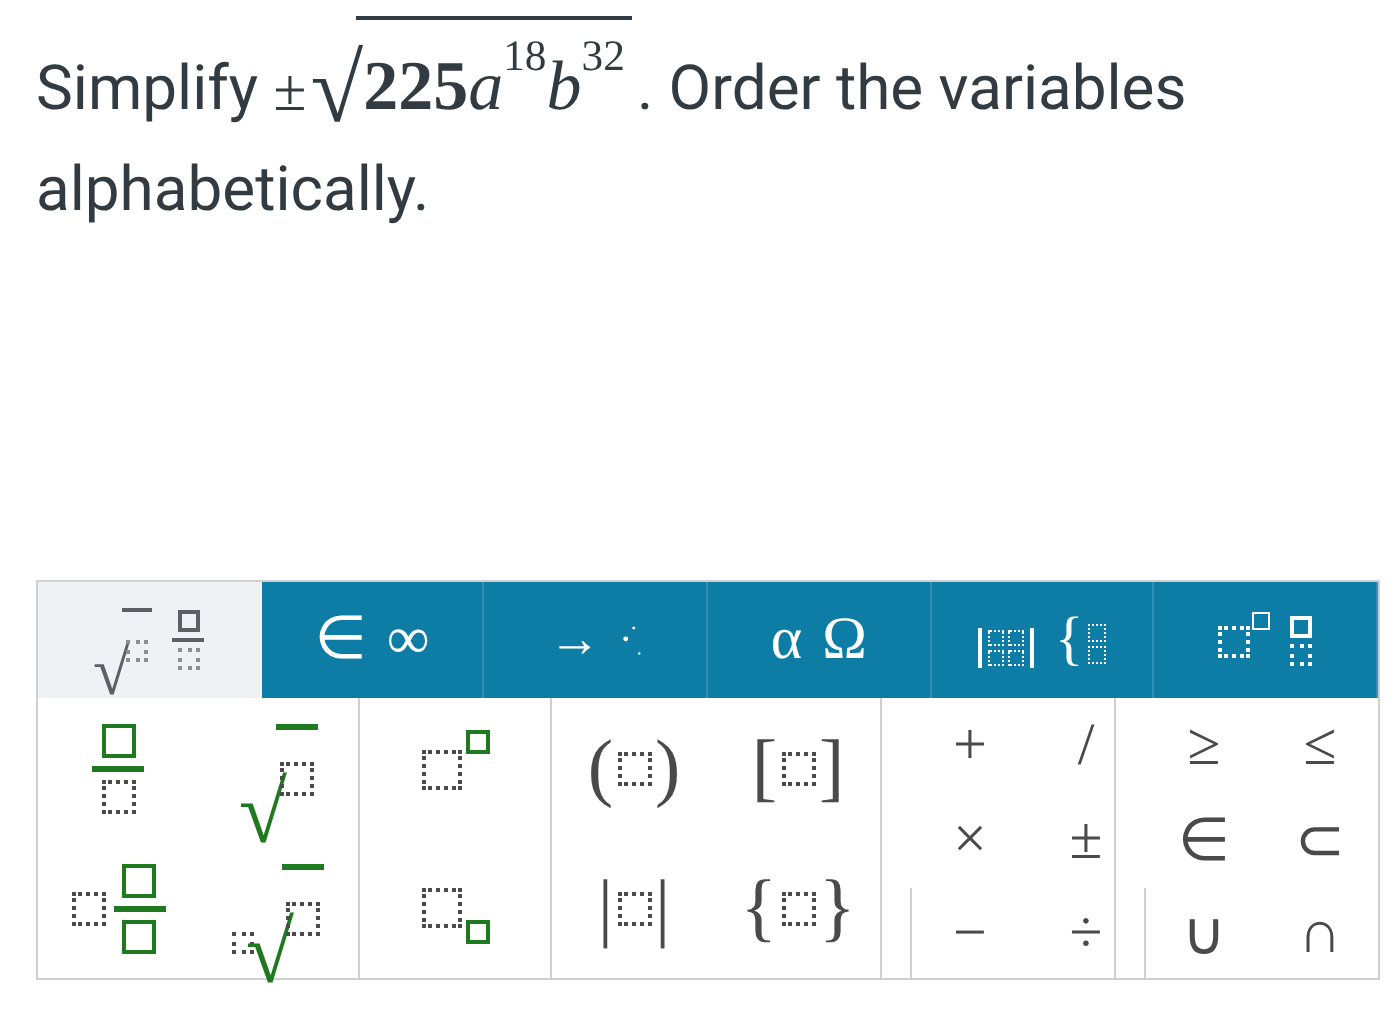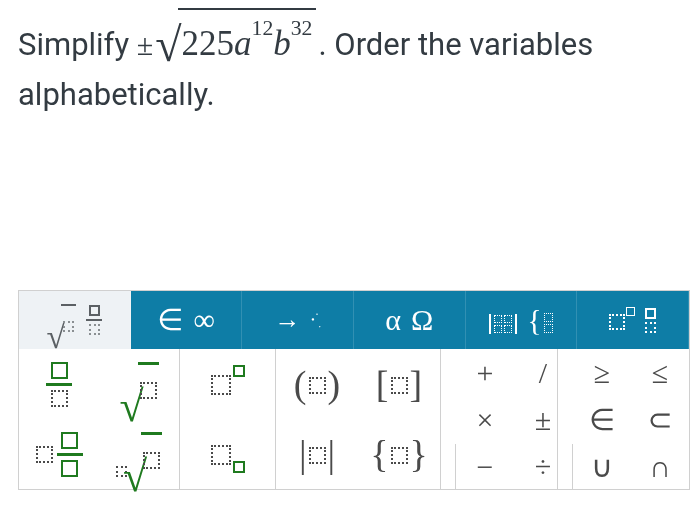"225" .question .math .radicand .coef { font-weight: 400 -> 700 }
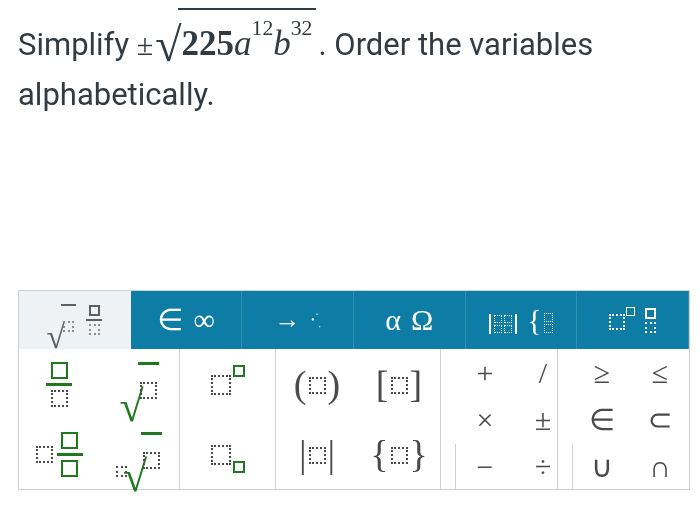"12" sup { text: 12 -> 18 }
